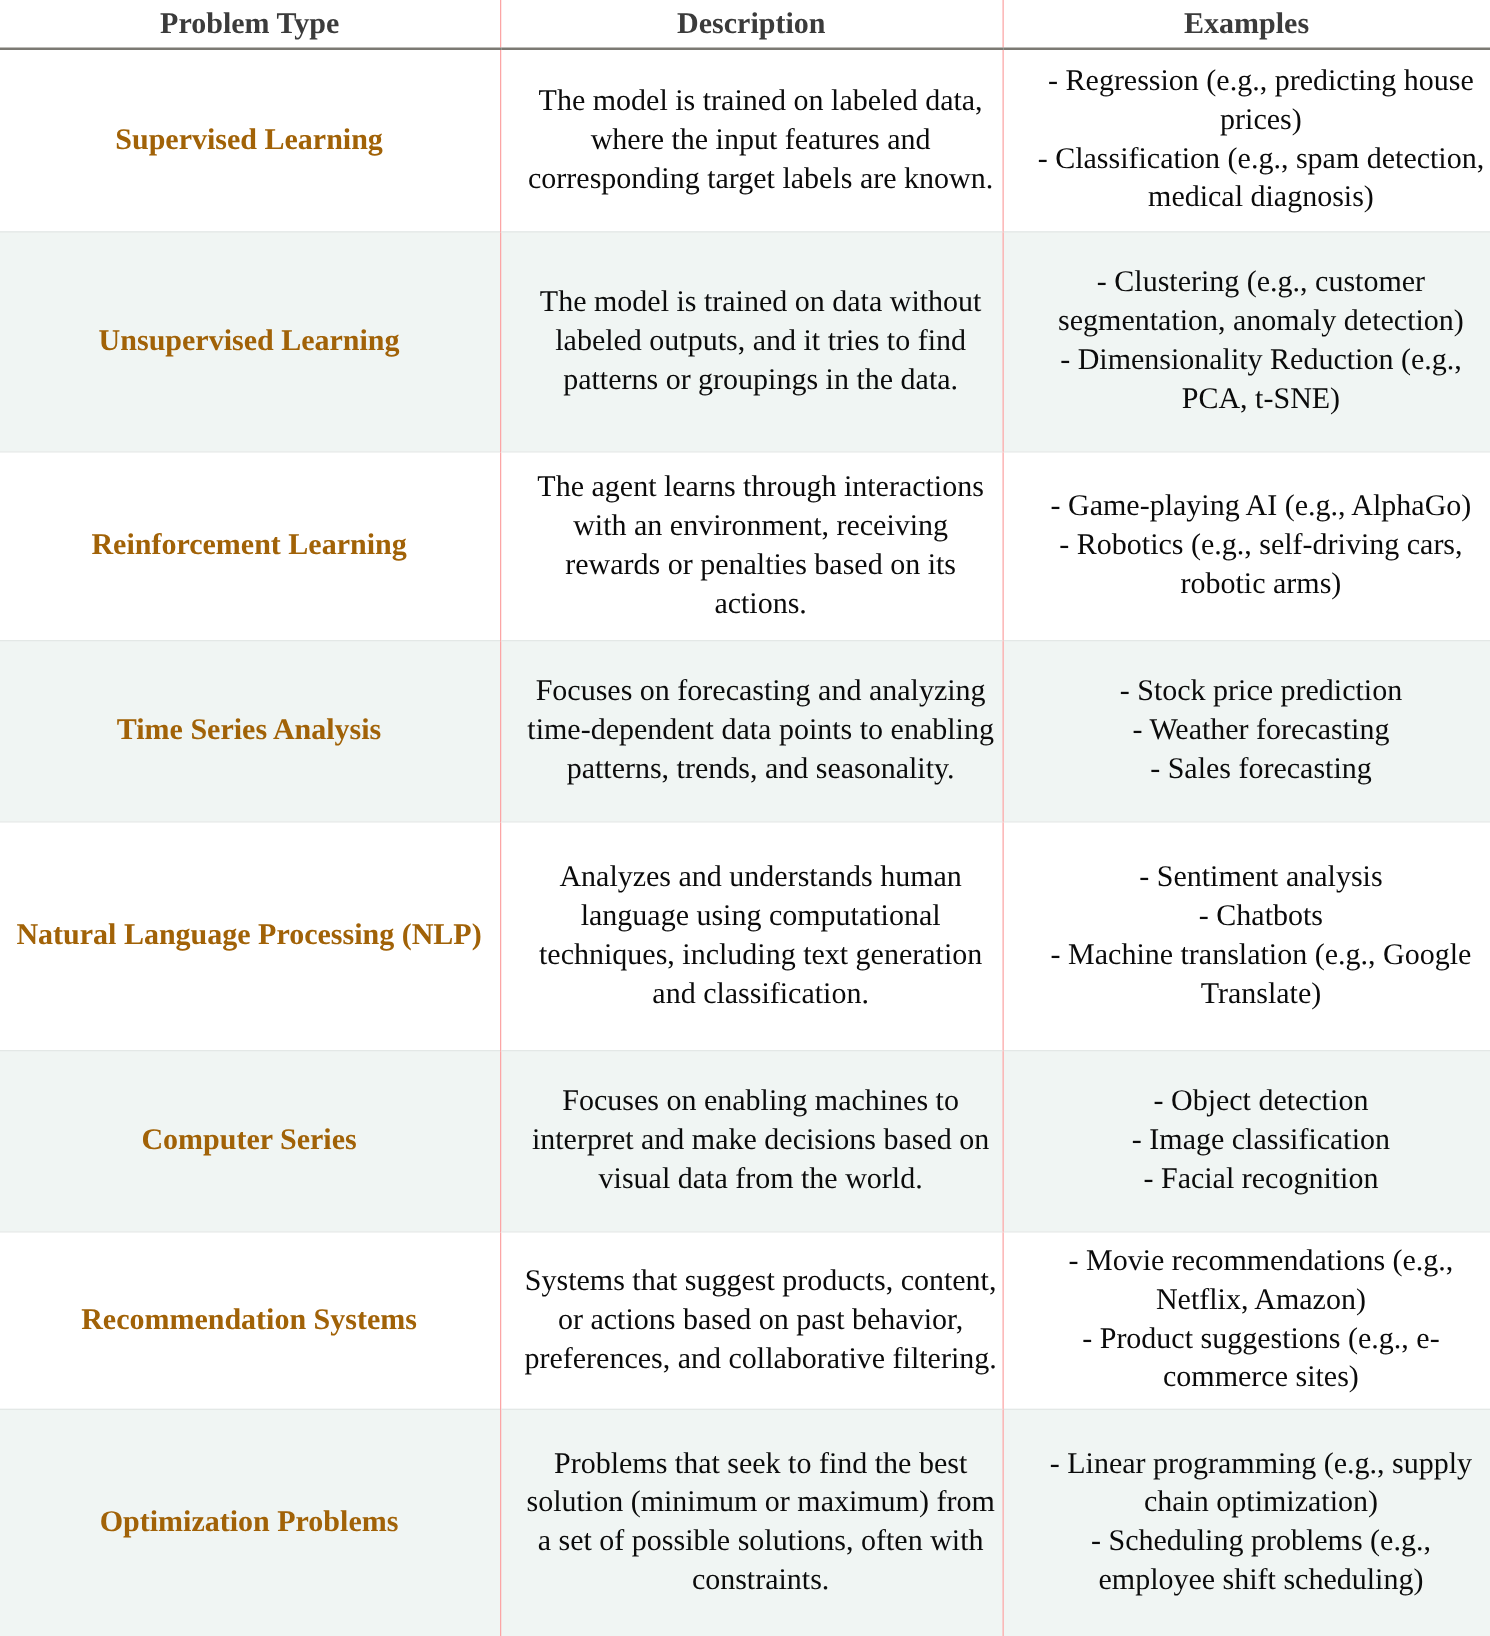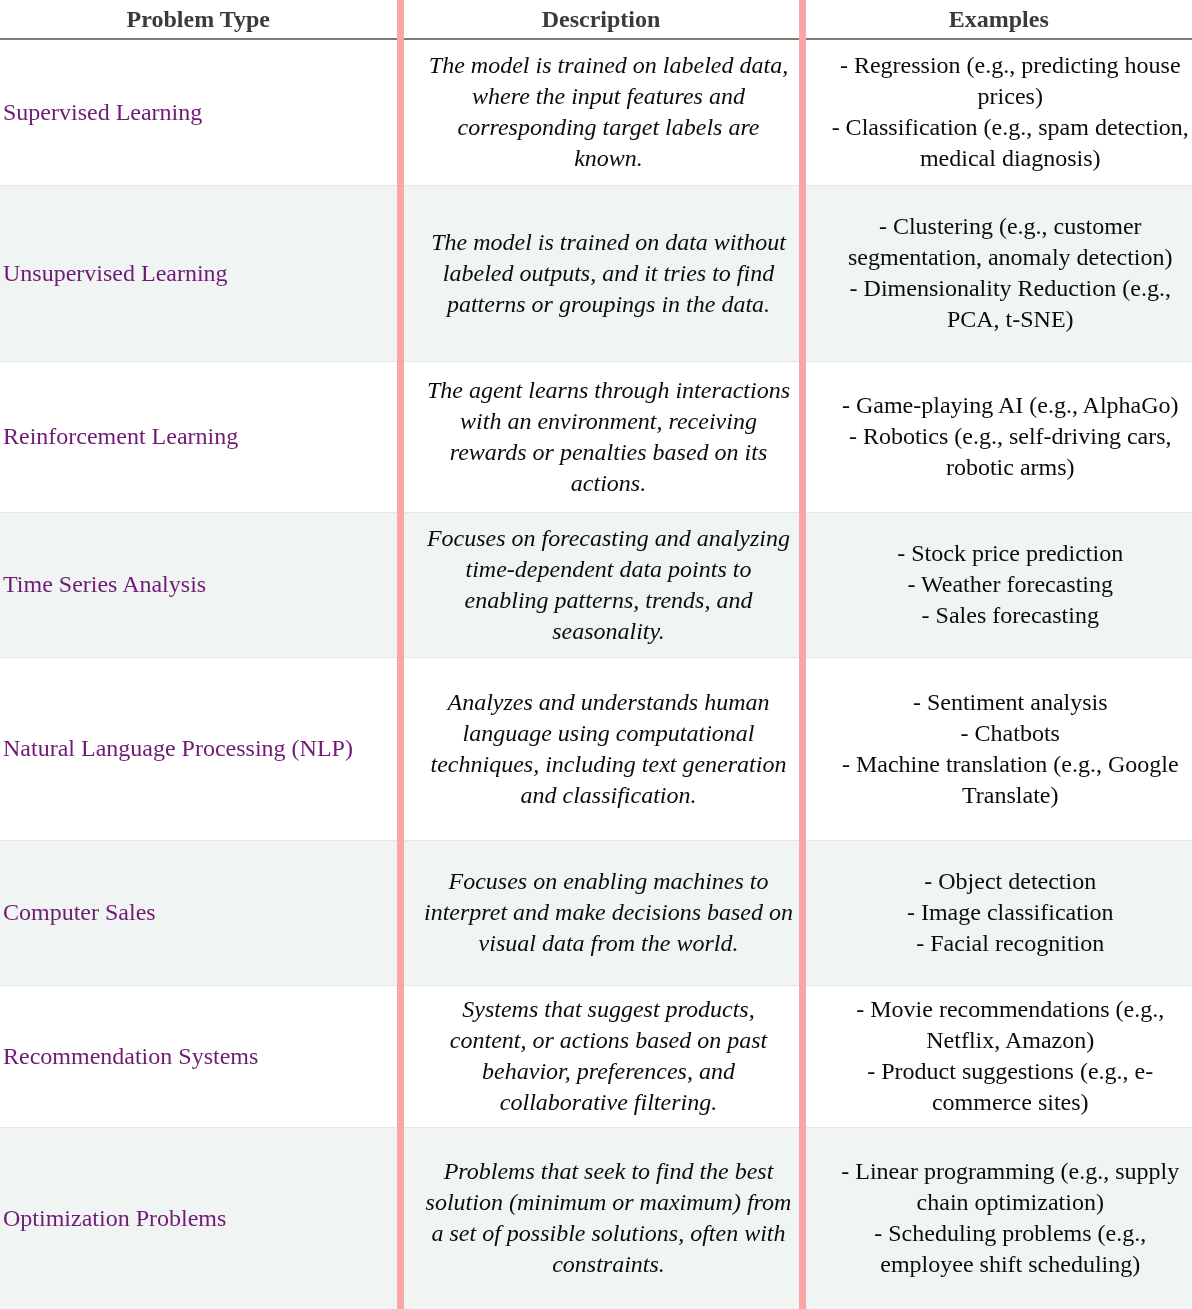"Description" thead th + th, tbody td + td { border-left: 7px solid #fca5a5 -> 1px solid #fca5a5 }
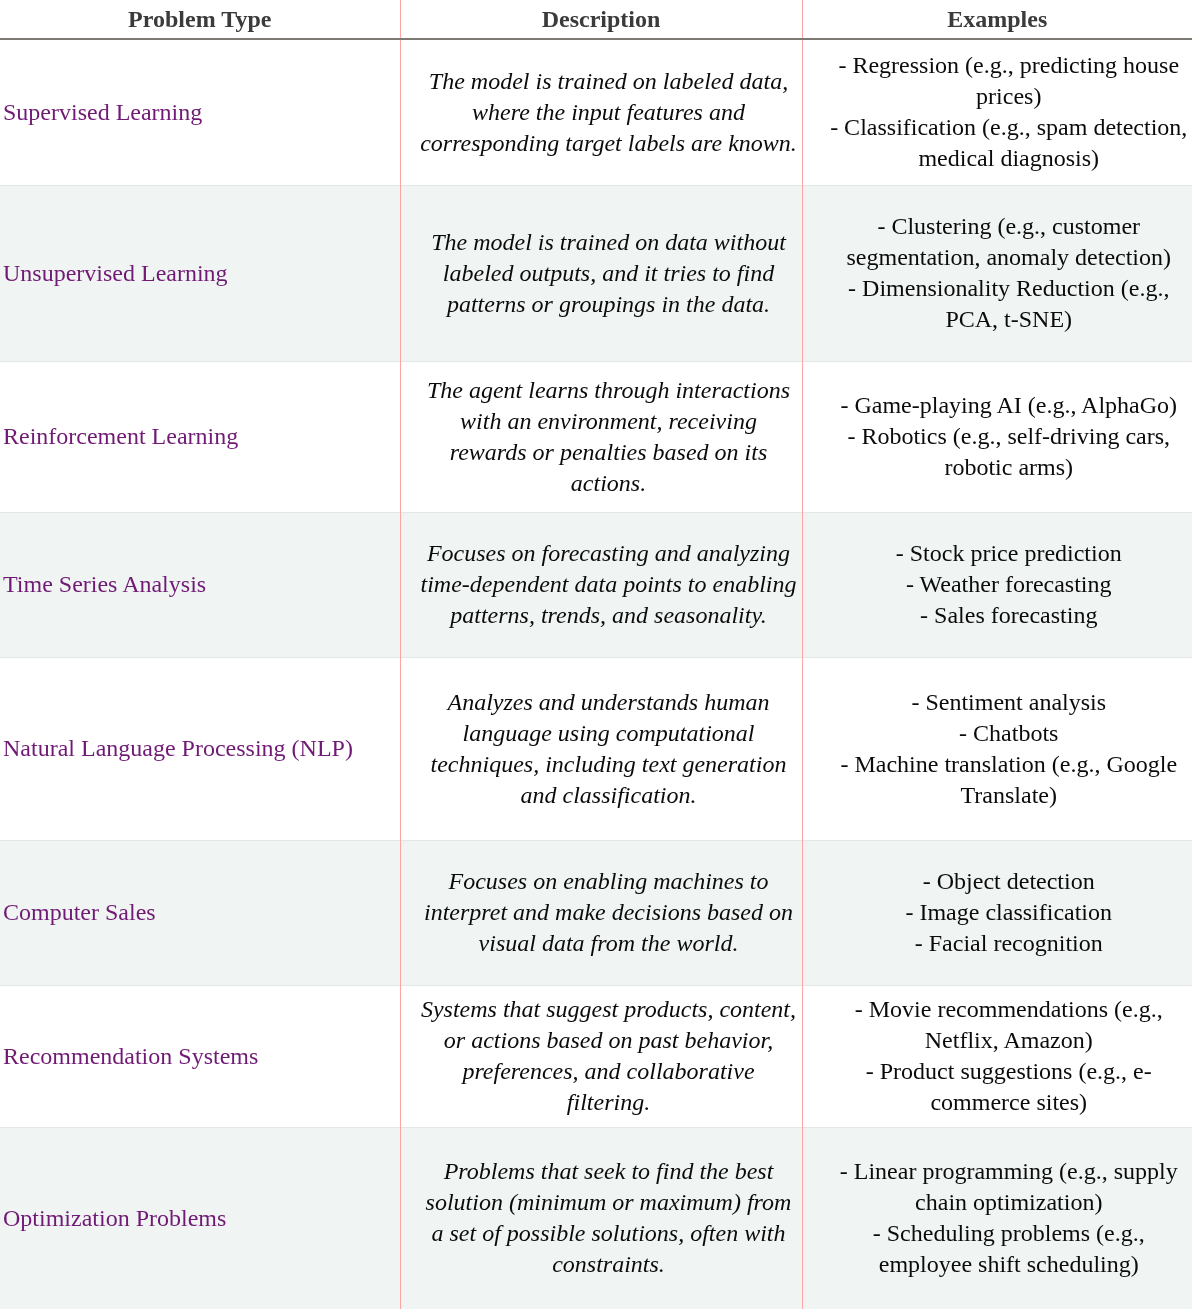"The model is trained on" td.cell-desc { font-style: italic -> none }
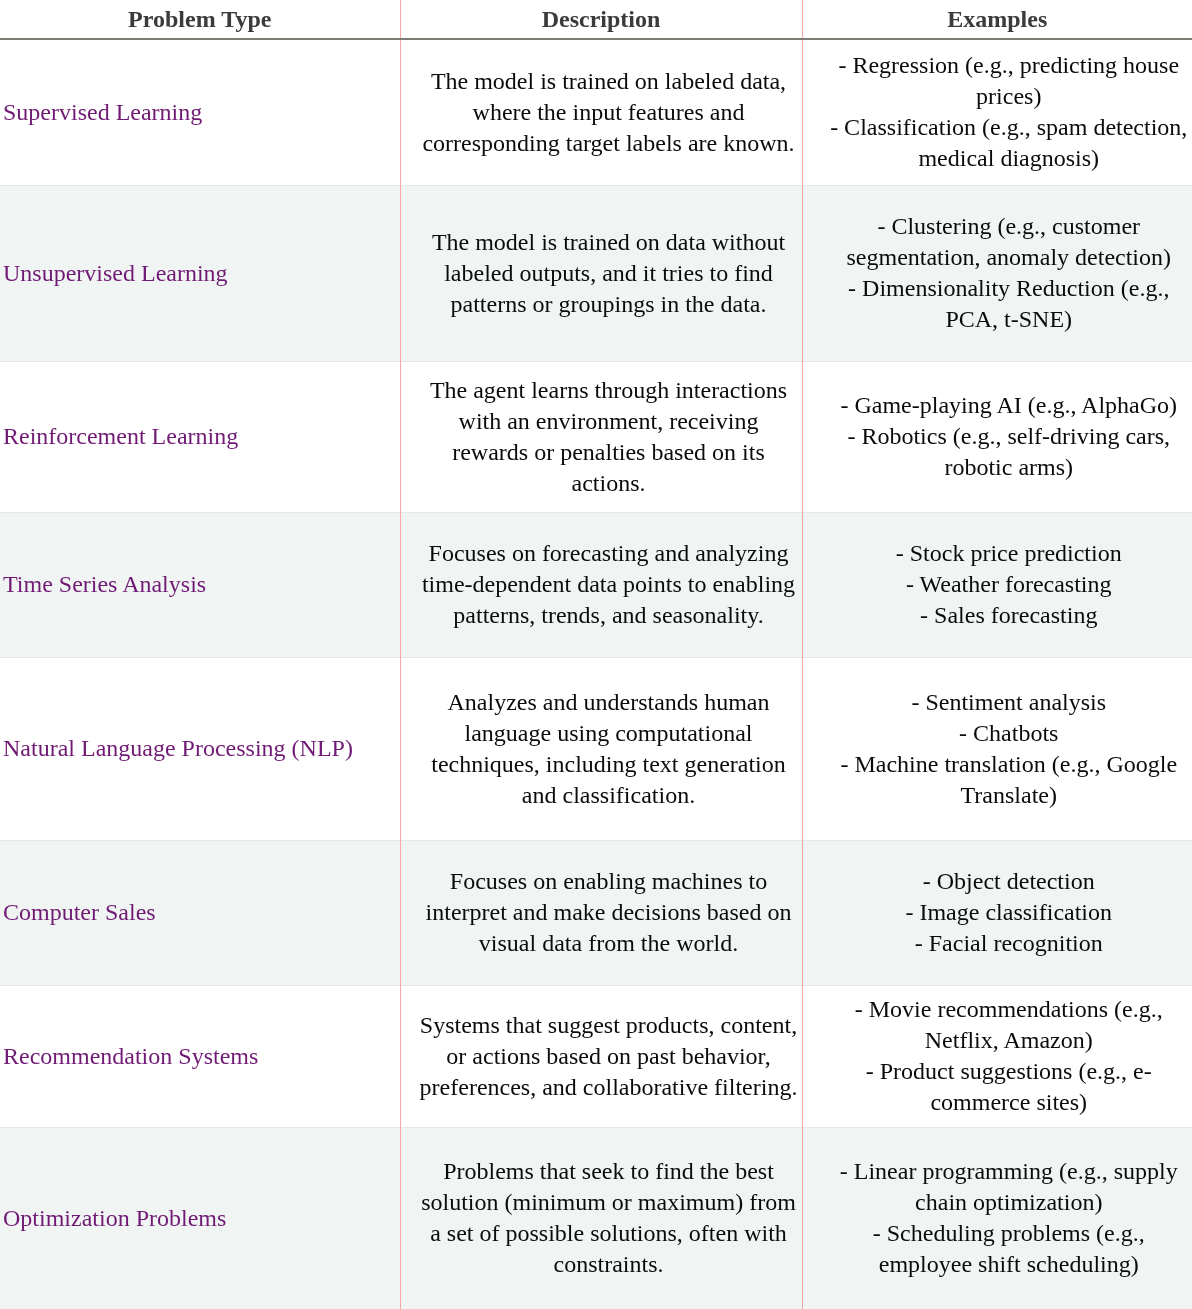"Supervised Learning" td.cell-type { color: #701a75 -> #a16207; font-weight: normal -> bold; text-align: none -> center }
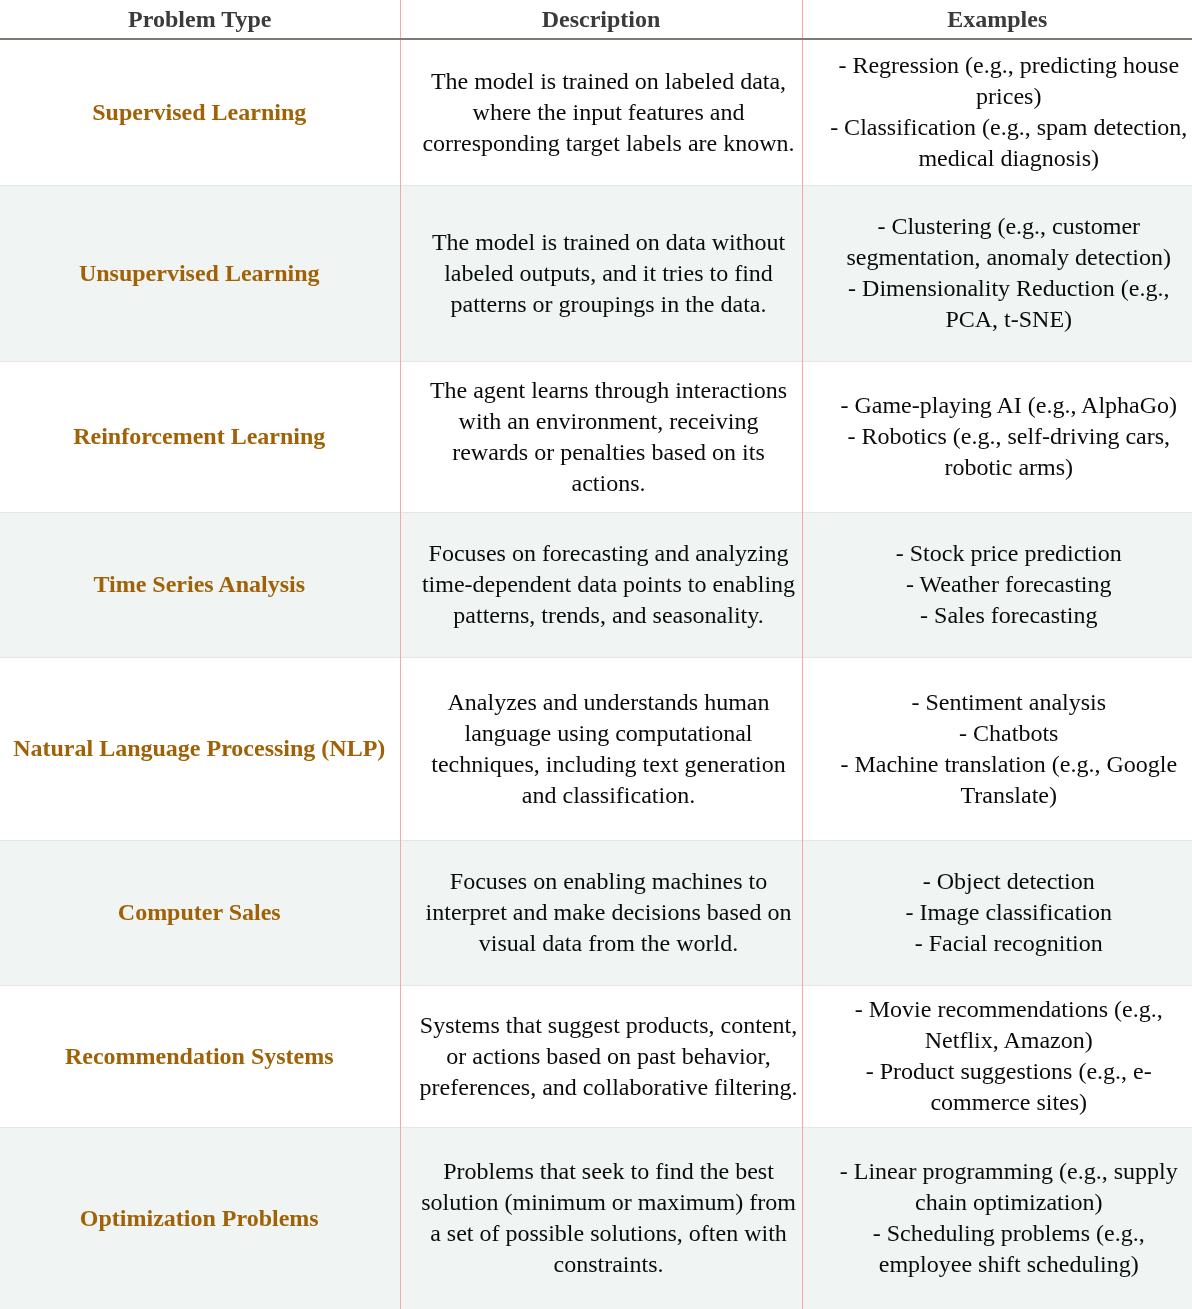"Computer Sales" td.cell-type { text: Sales -> Series }
